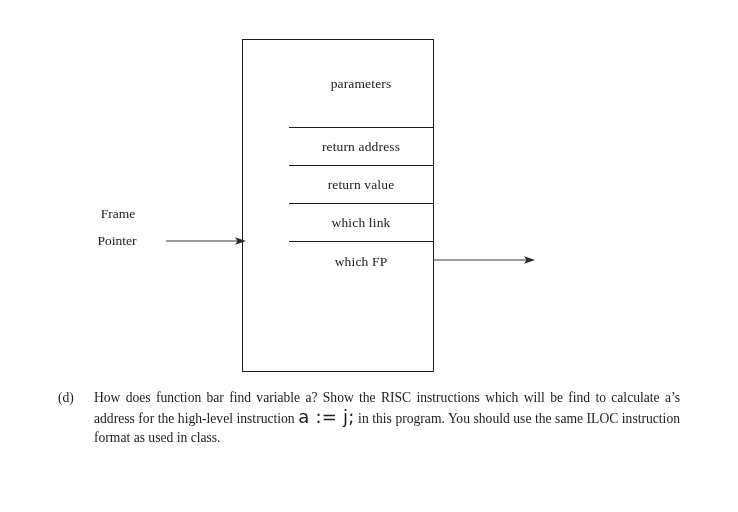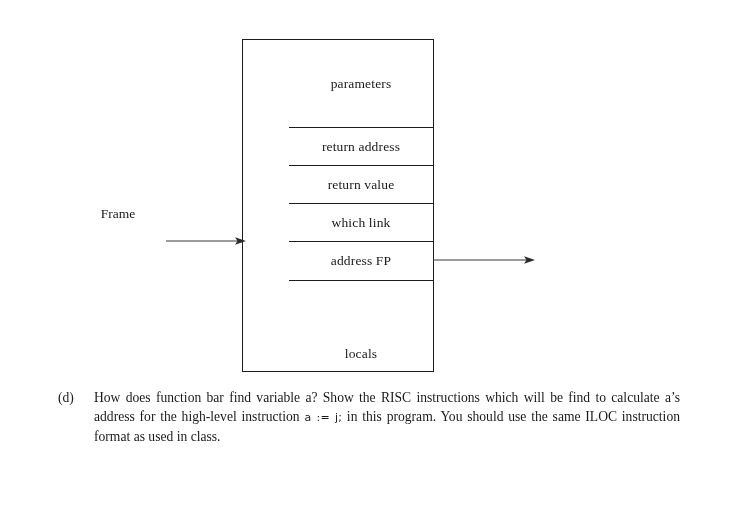"Pointer" span.fp-line { html: none -> <span>Pointer</span> }
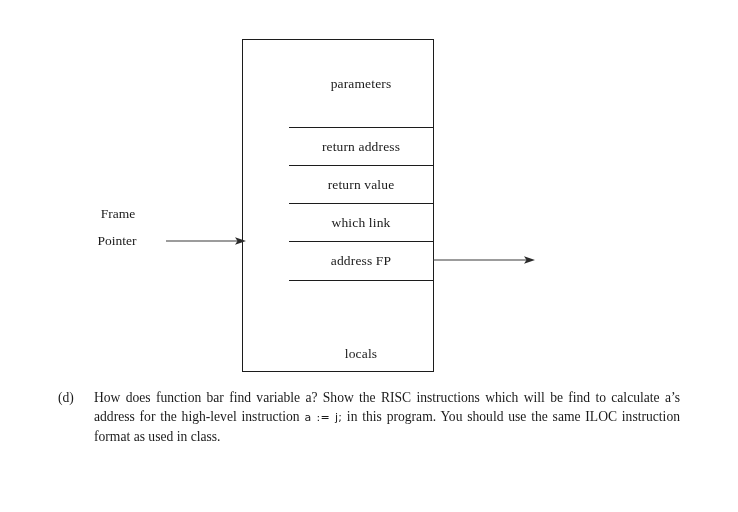"address FP" span { text: address -> which }
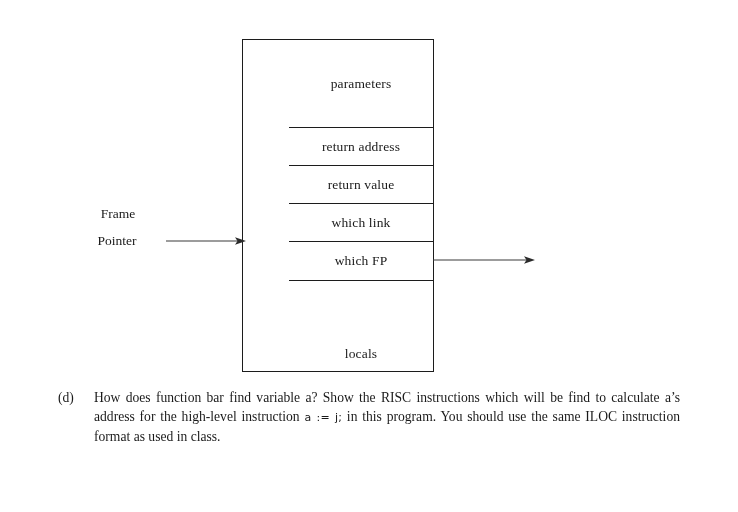"locals" div.frame-cell { html: <div> <span>locals</span> </div> -> none }
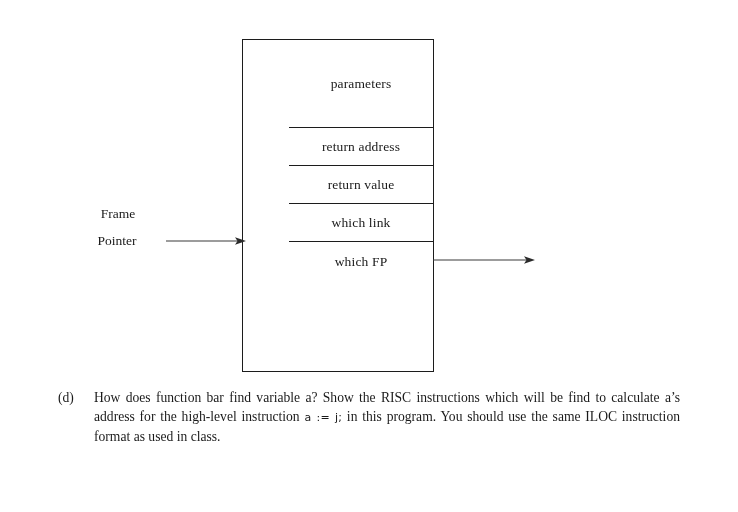"a := j;" .code-inline { font-size: 11px -> 18px }
